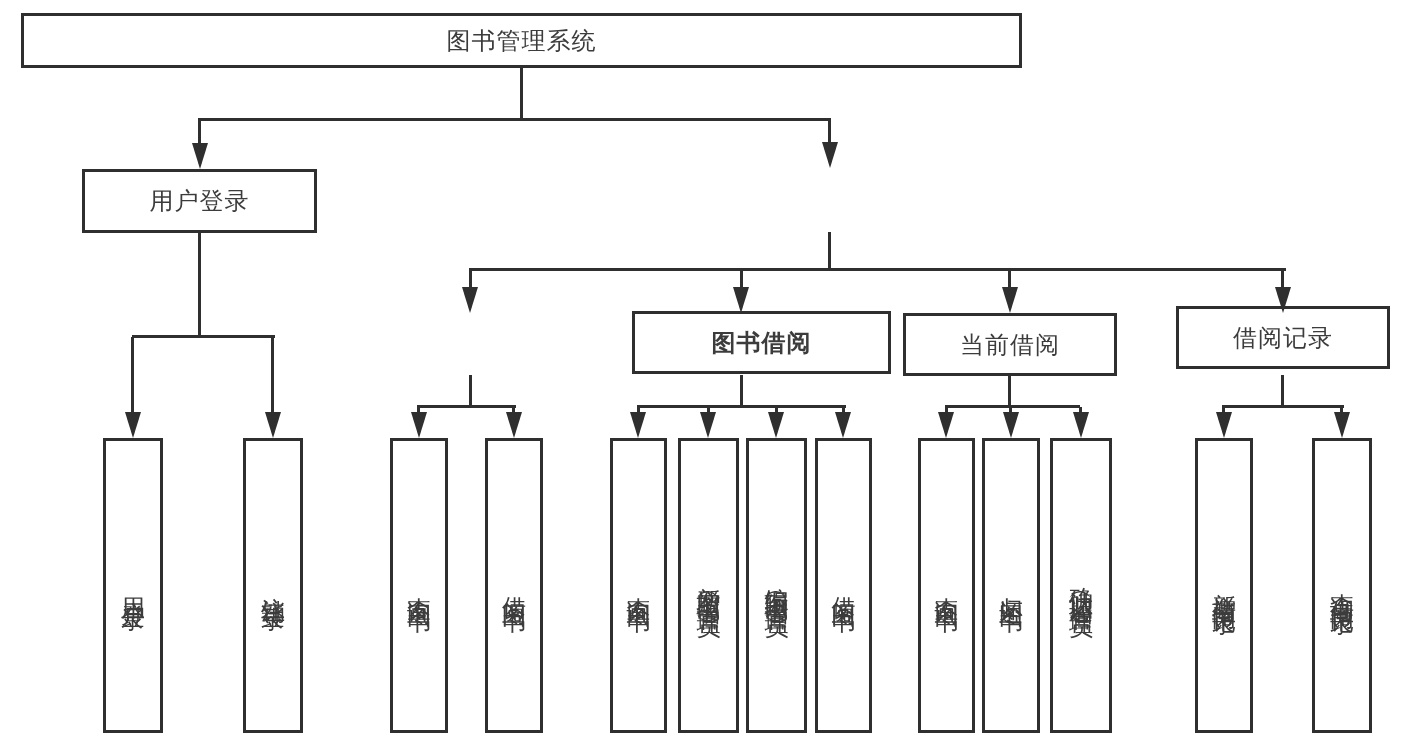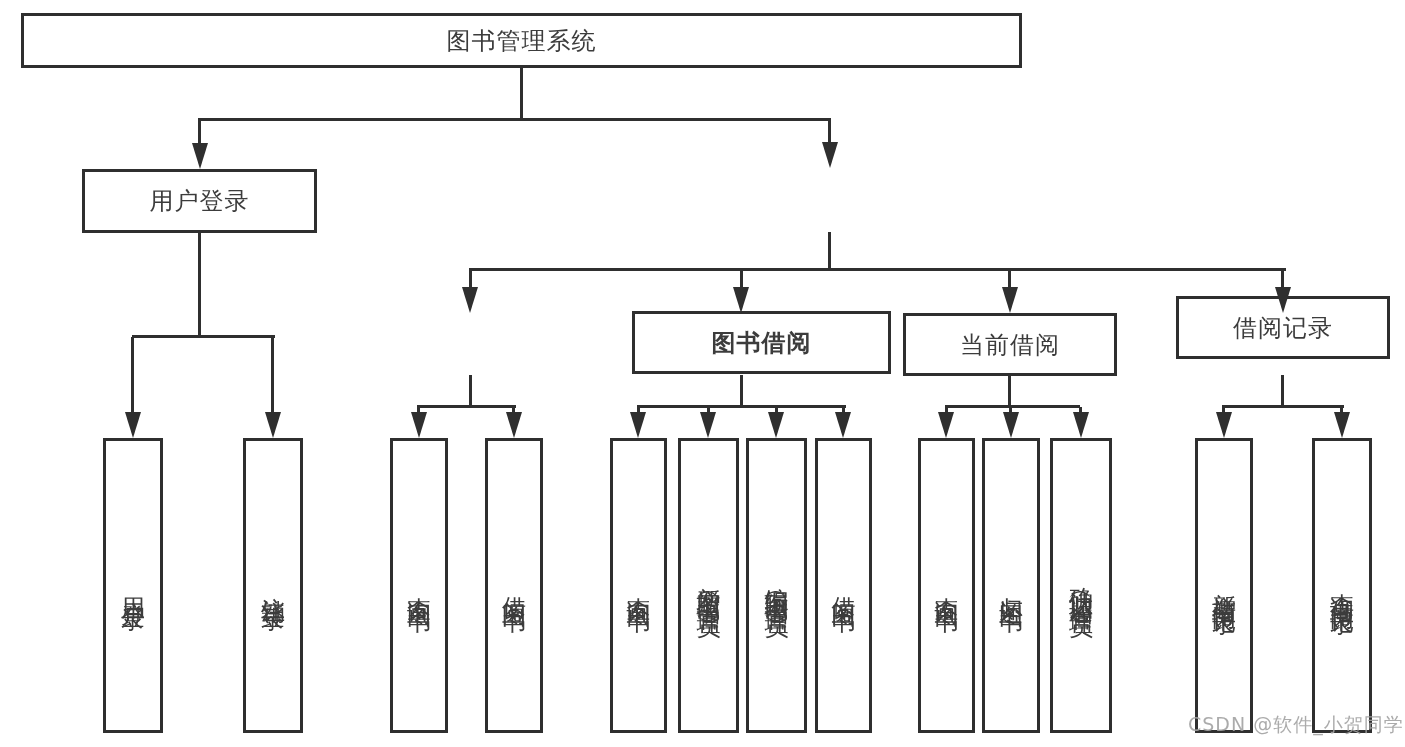"借阅记录" div.node { top: 296px -> 306px }
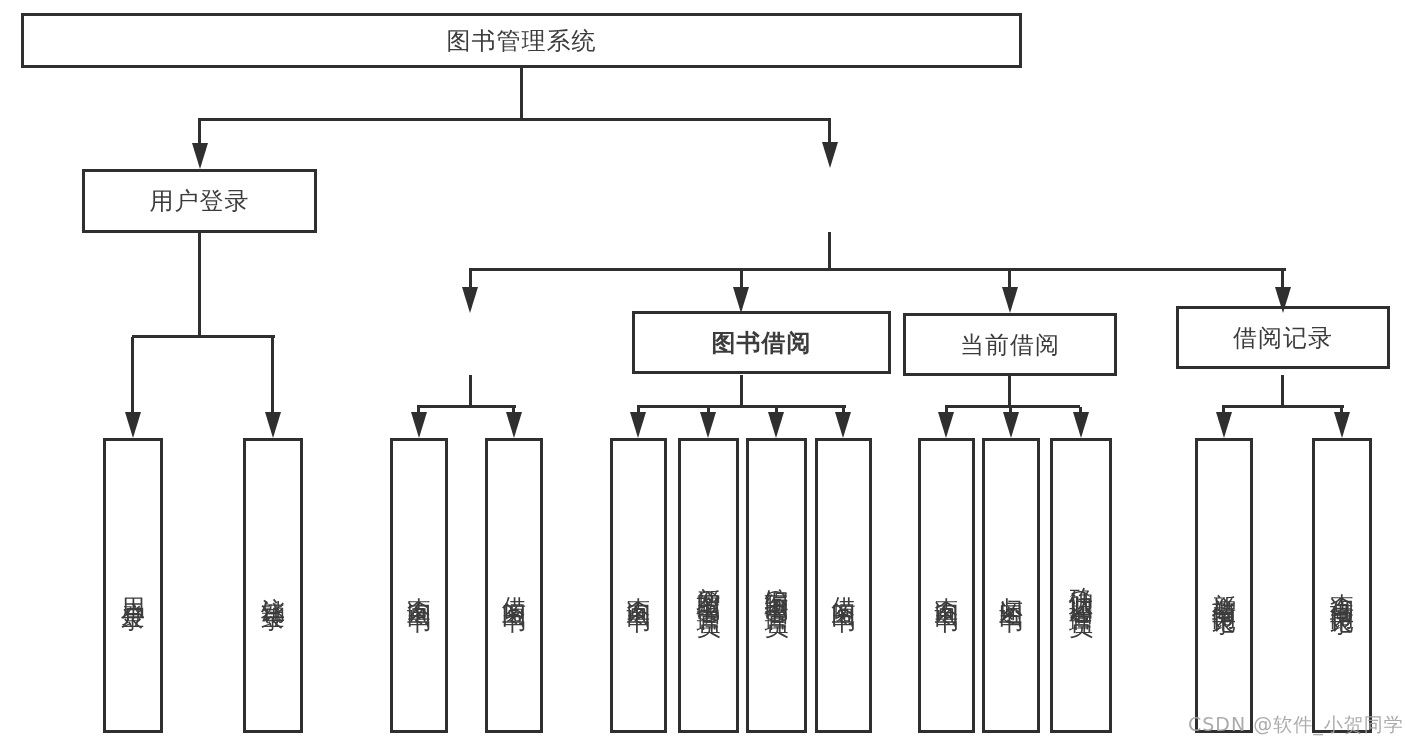"CSDN @软件_小贺同学" div.watermark { html: <div>CSDN @软件_小贺同学</div> -> none }
